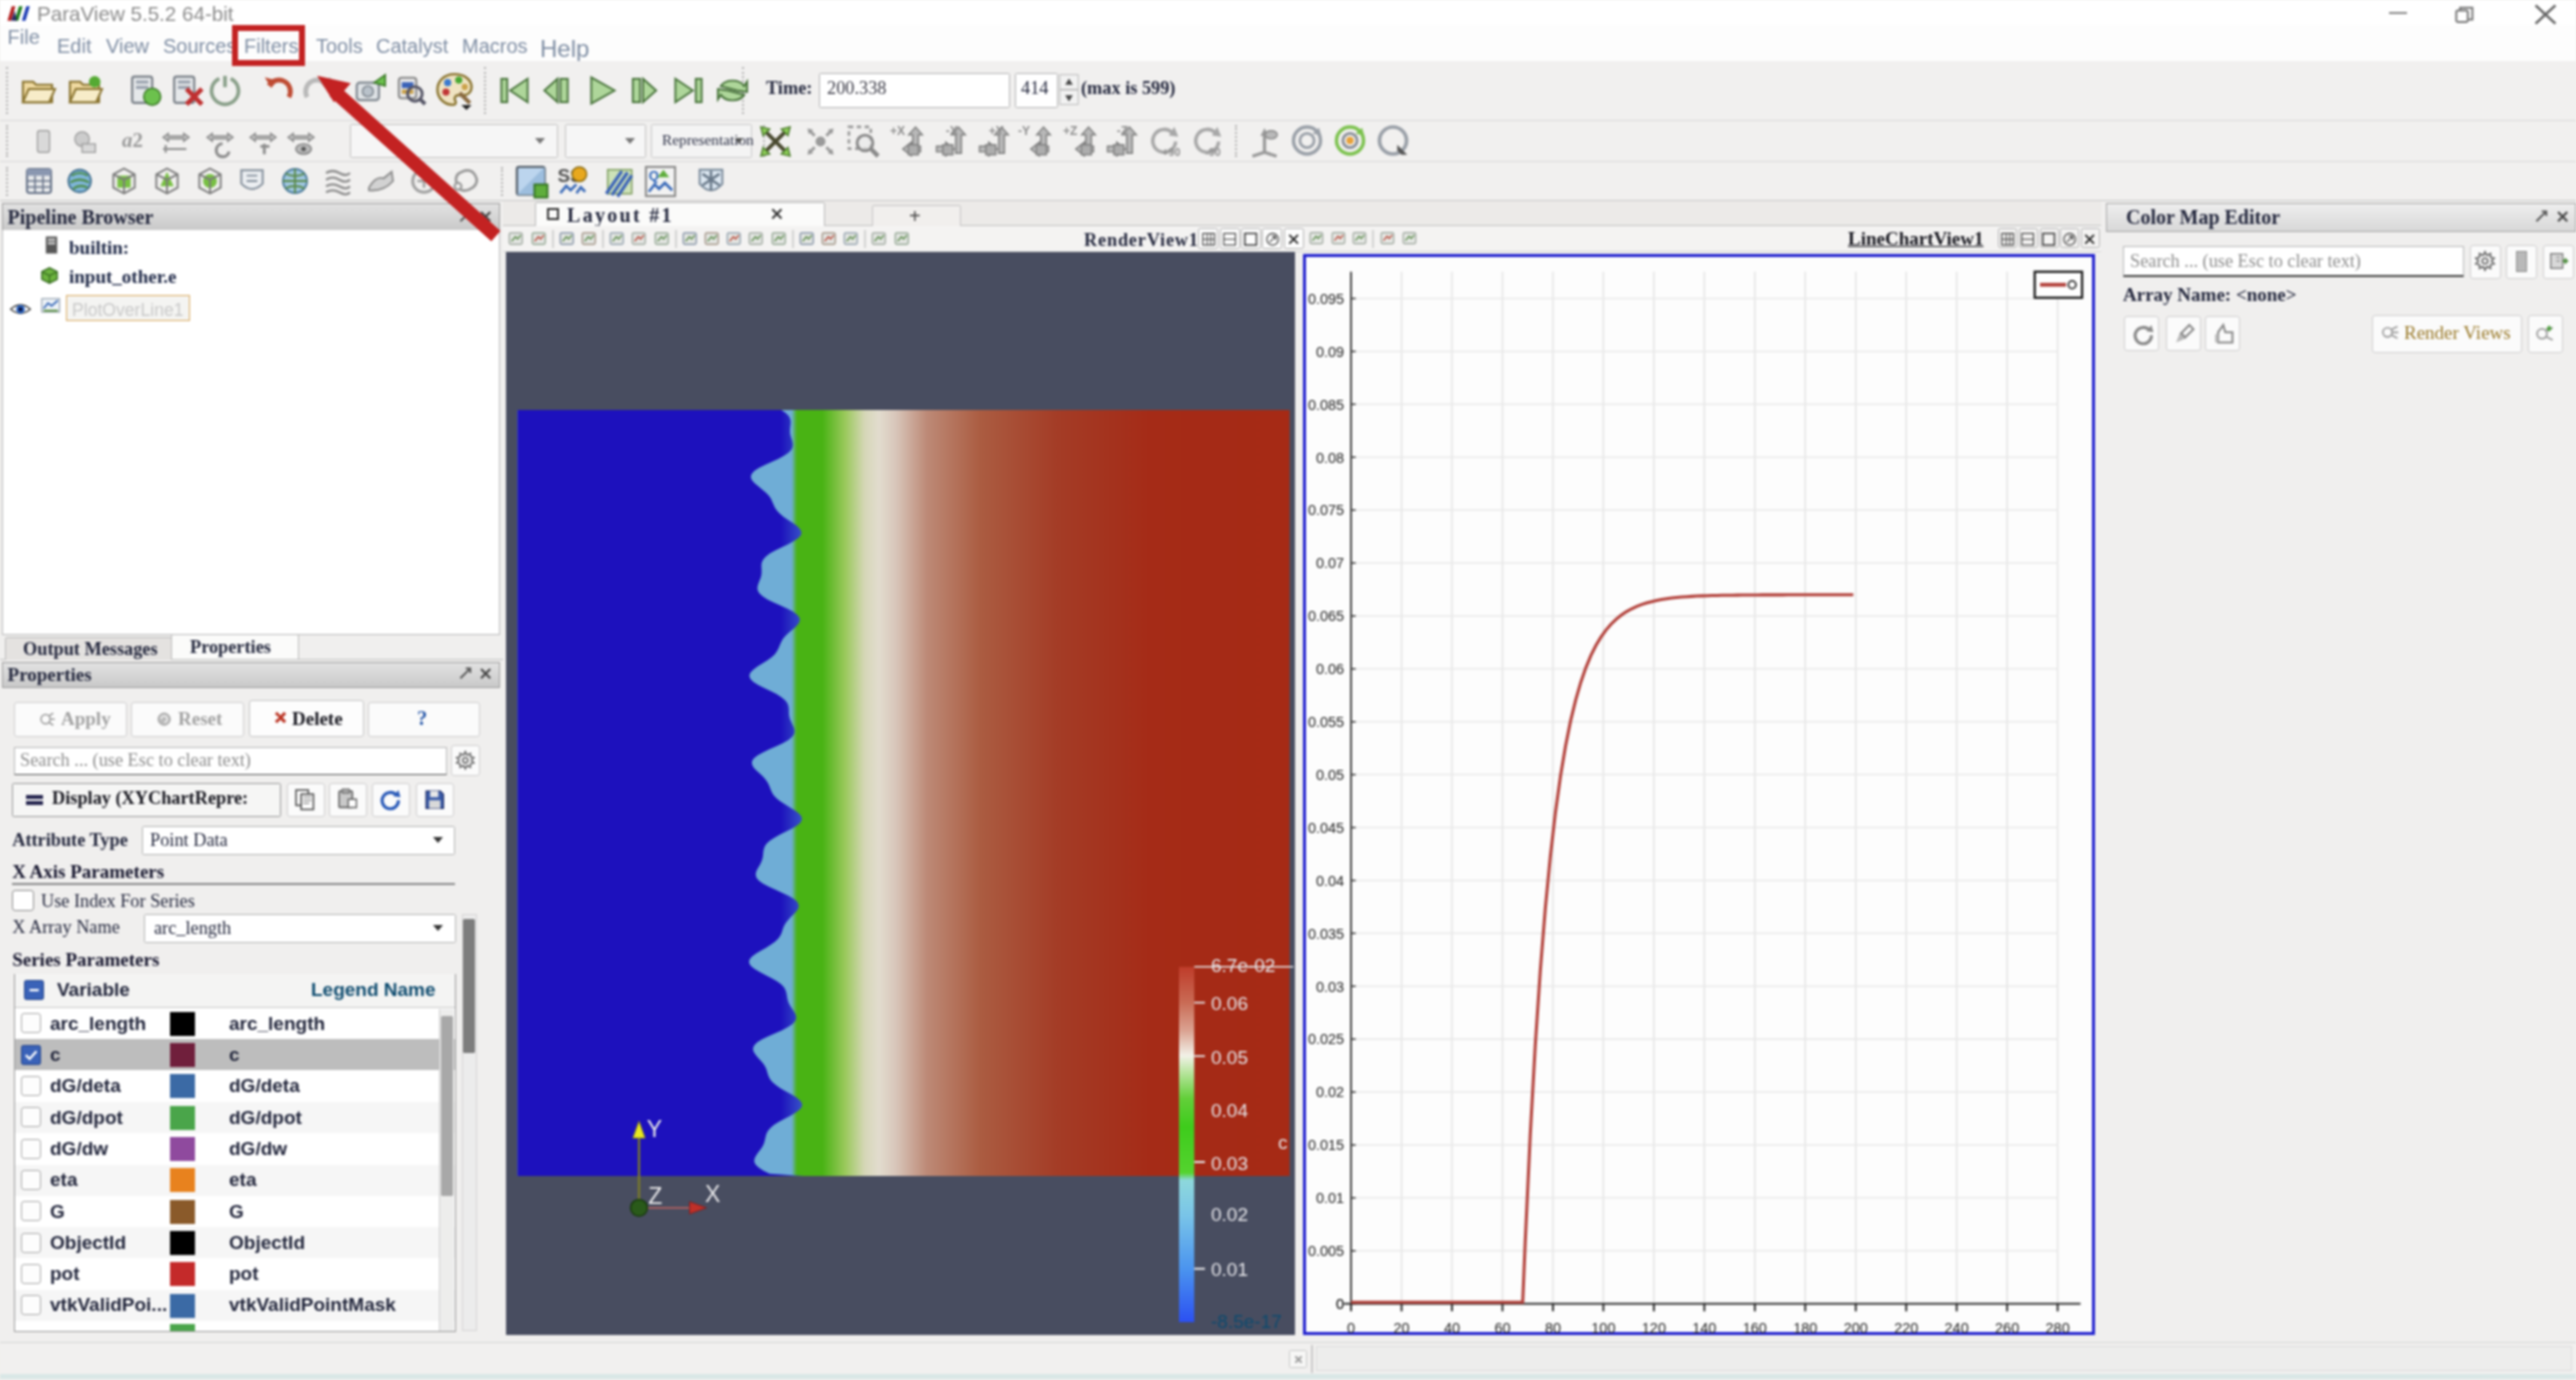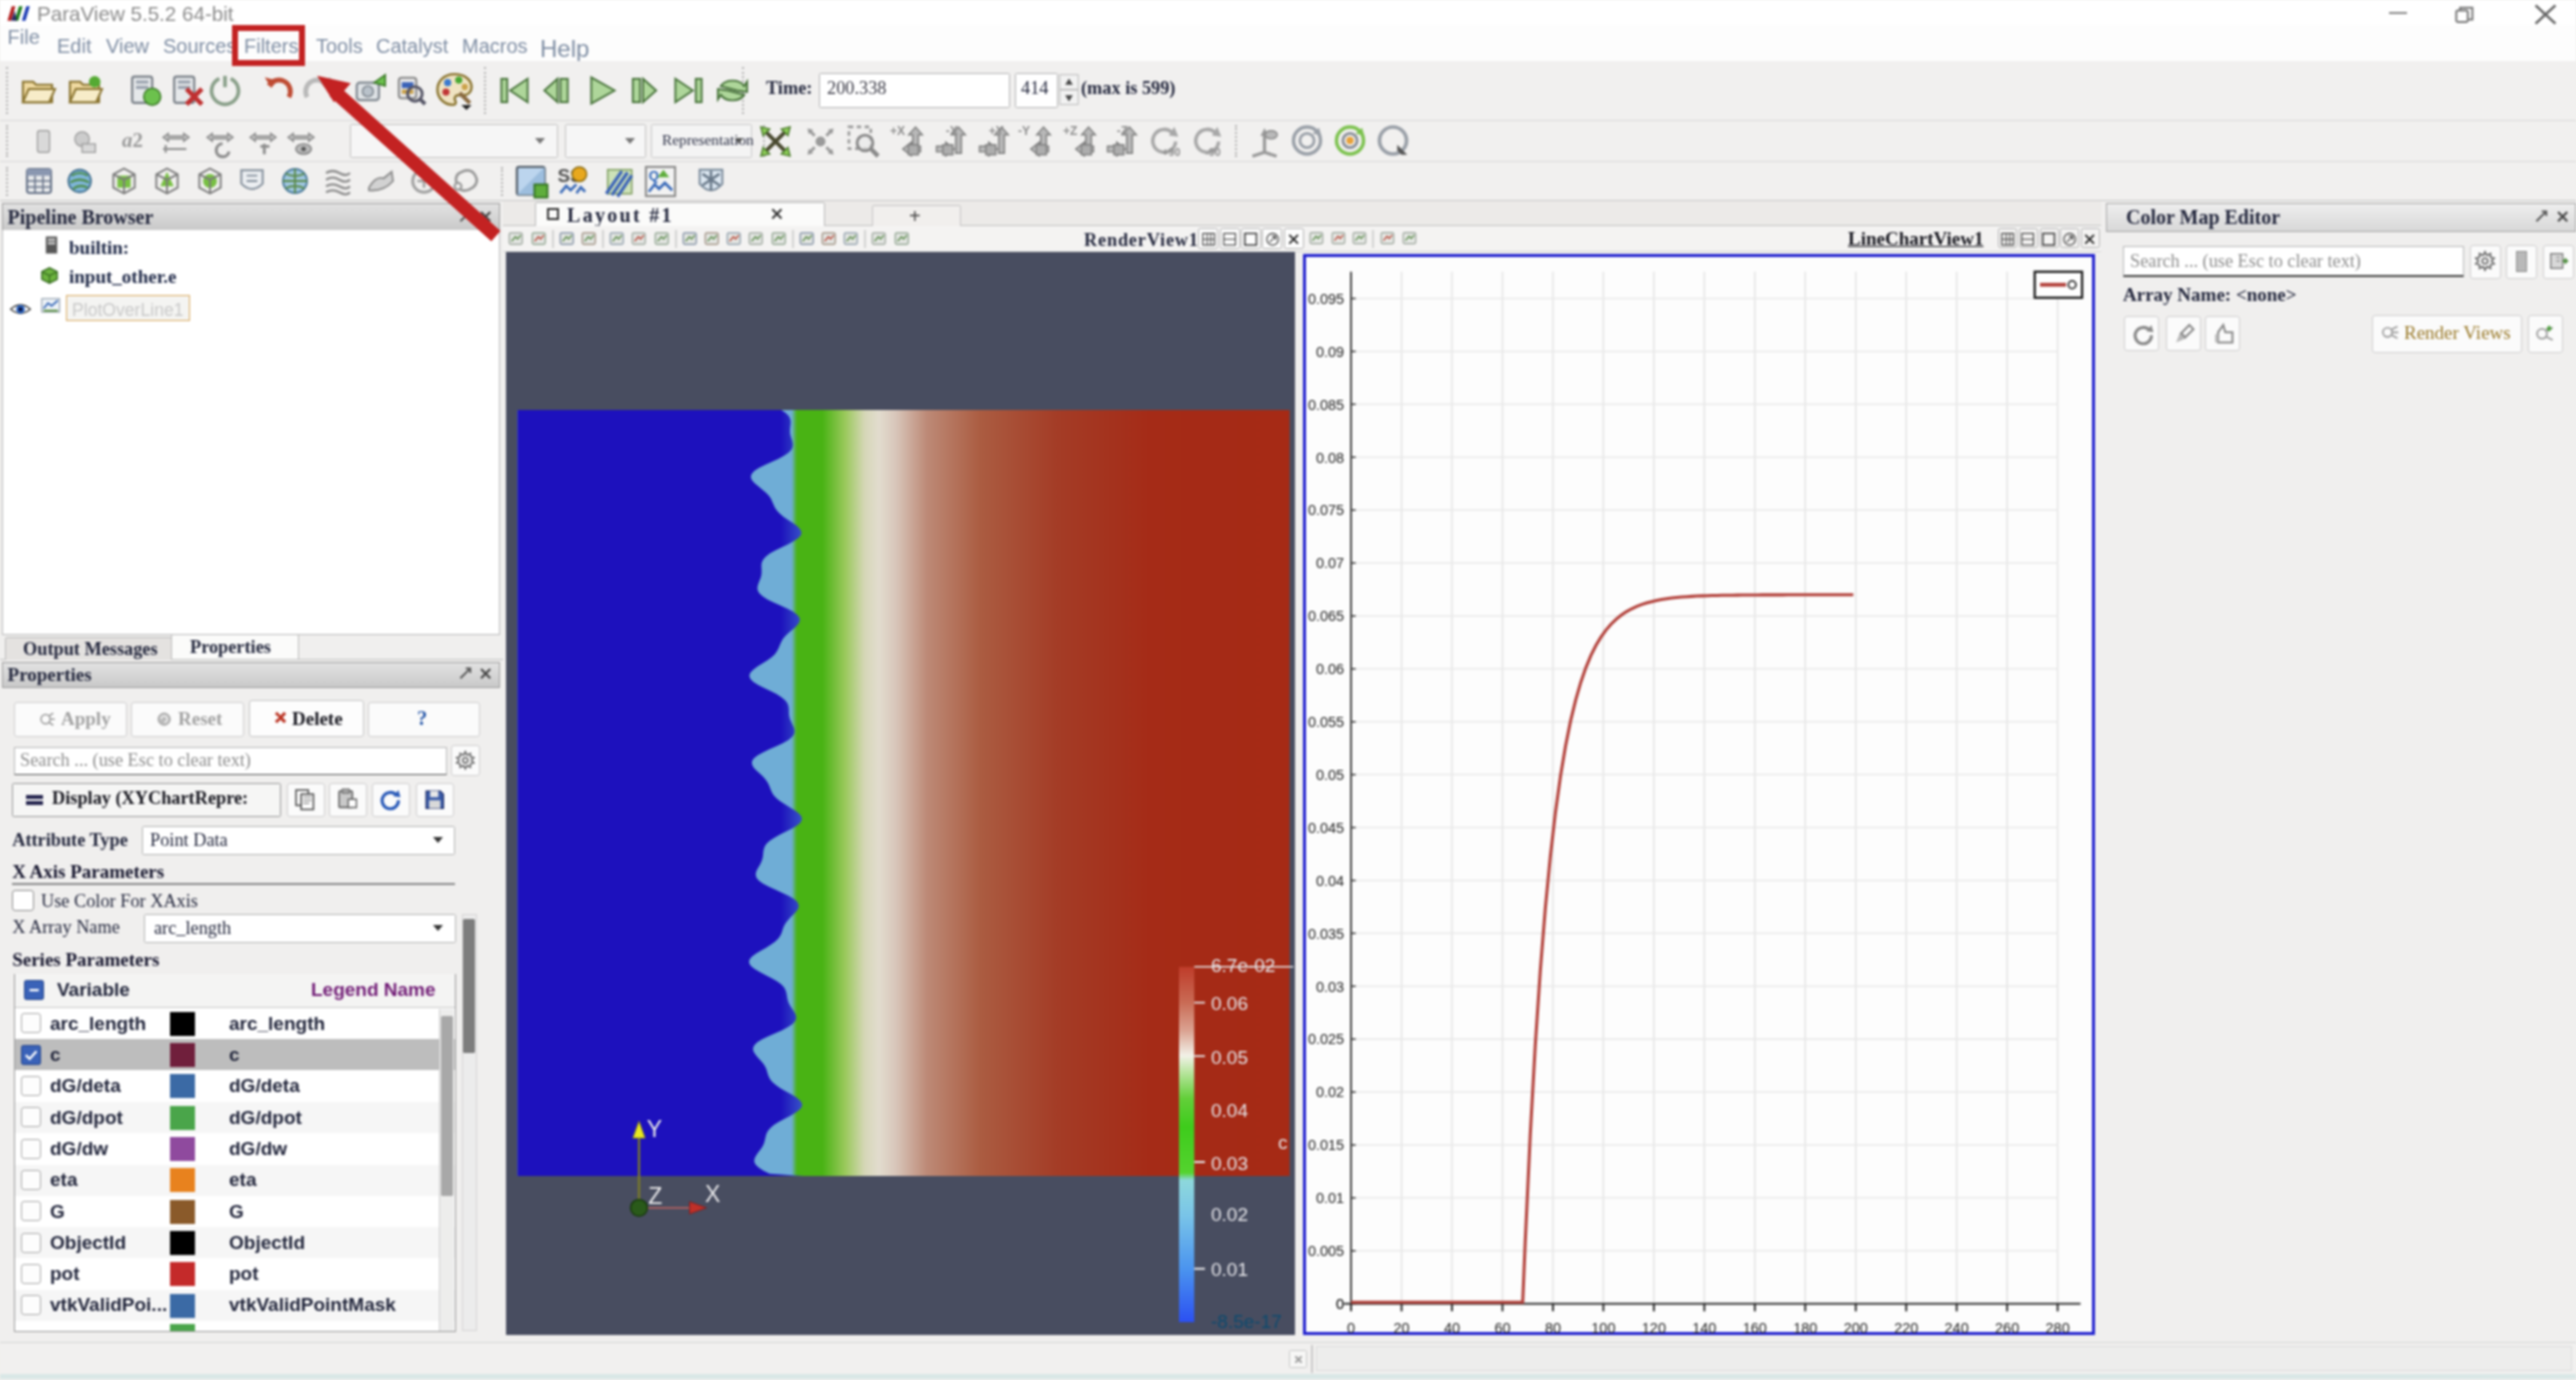"Use Color For XAxis" div { text: Color For XAxis -> Index For Series }
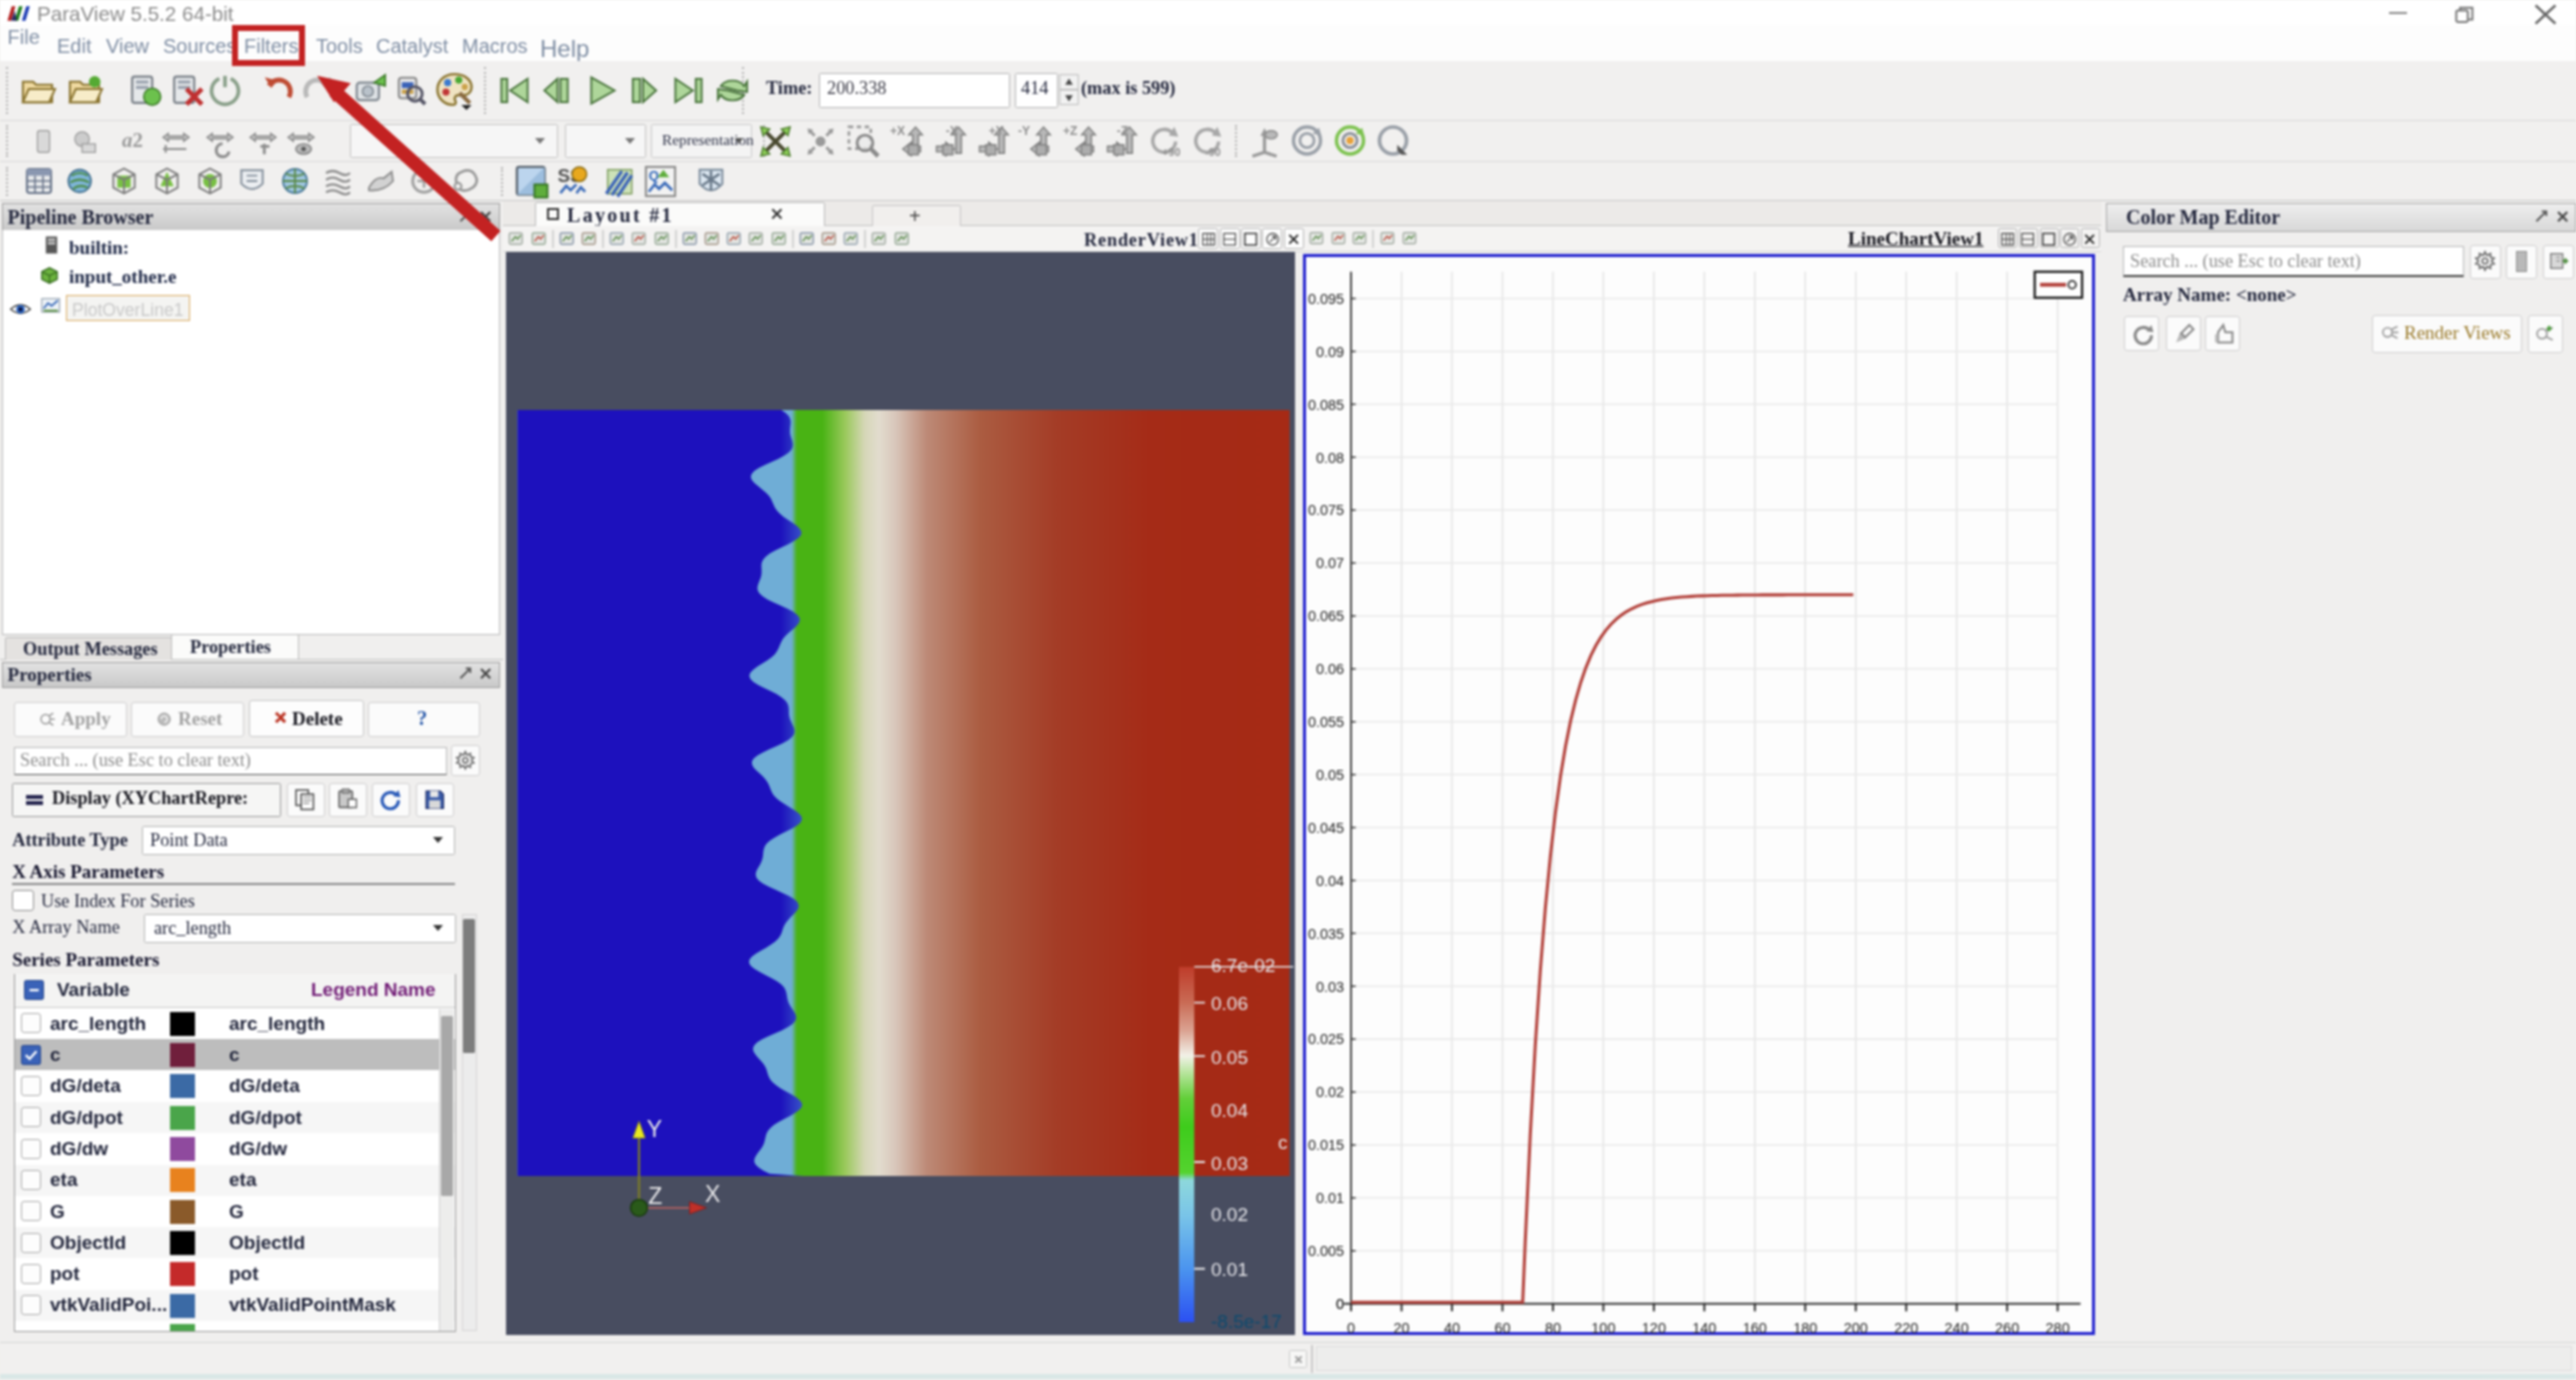"Legend Name" div { color: #701a75 -> #0c4a6e }
